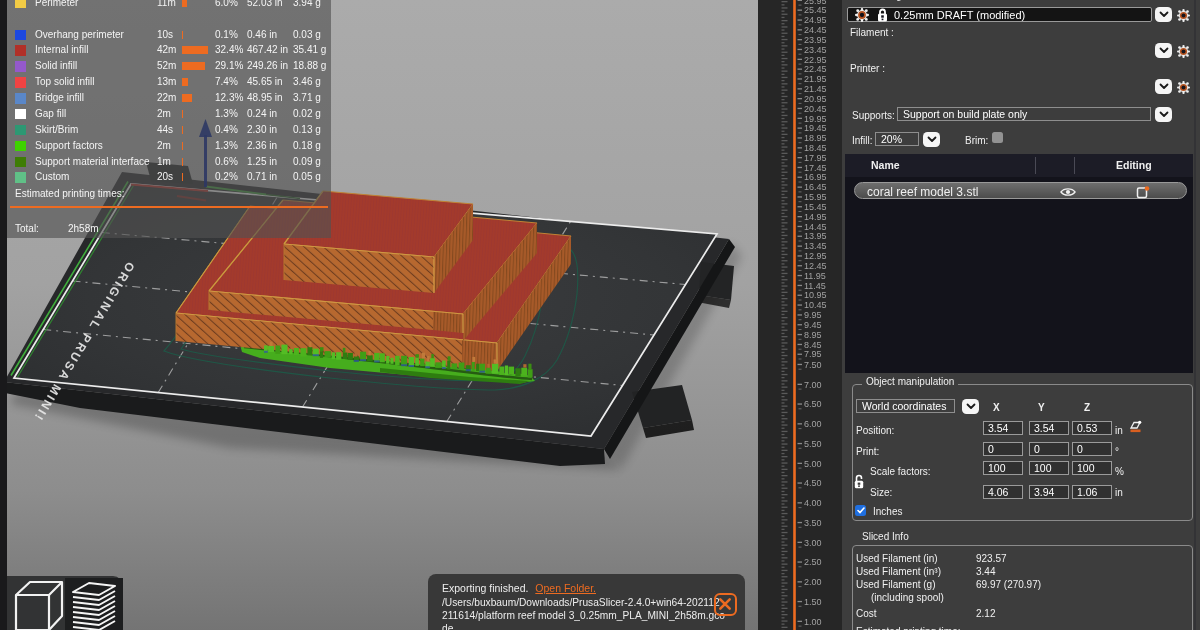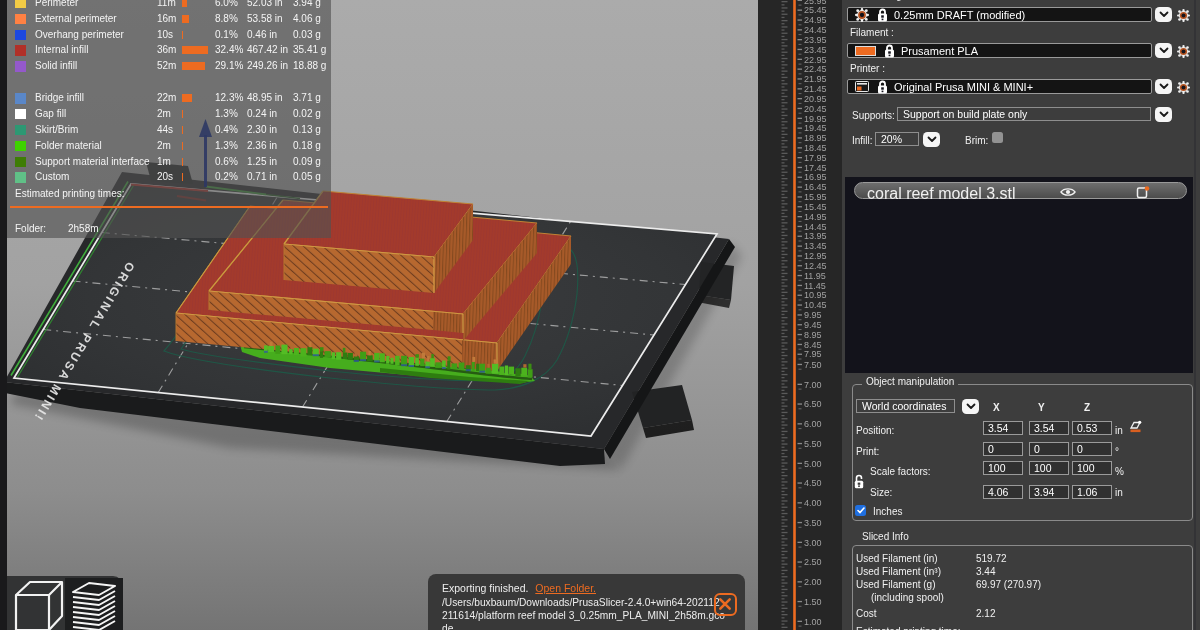"External perimeter" div.lrow { html: <div> <span></span> <span>External perimeter</span> <span>16m</span> <span></span> <span>8.8%</span> <span>53.58 in</span> <span>4.06 g</span> </div> -> none }
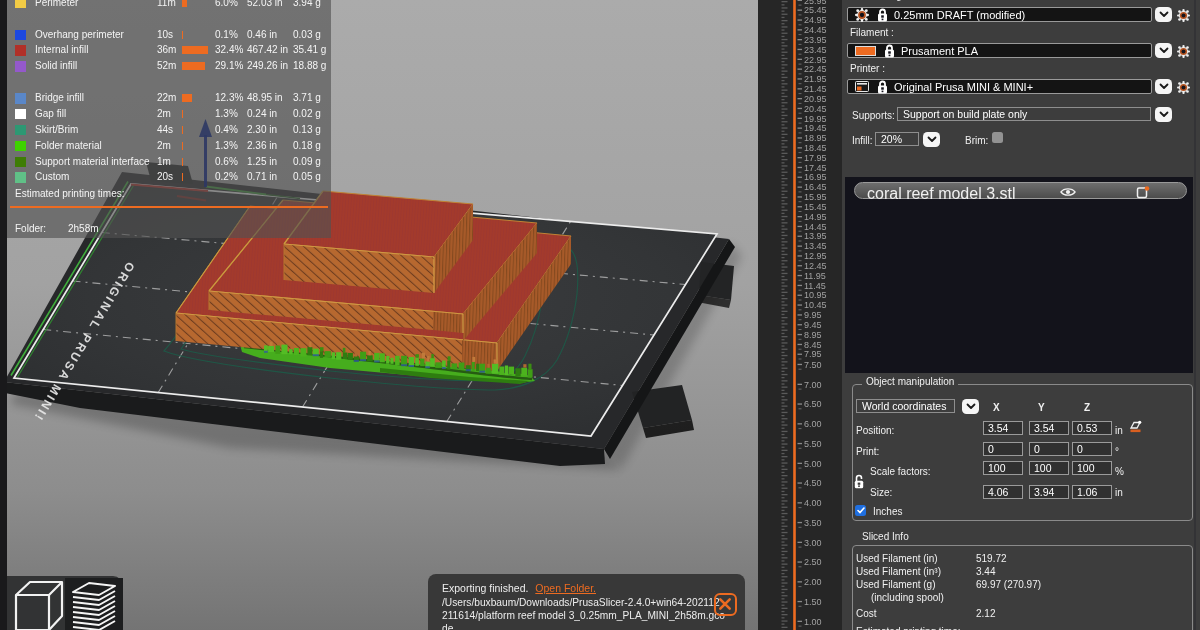"36m" span.ltime { text: 36m -> 42m }
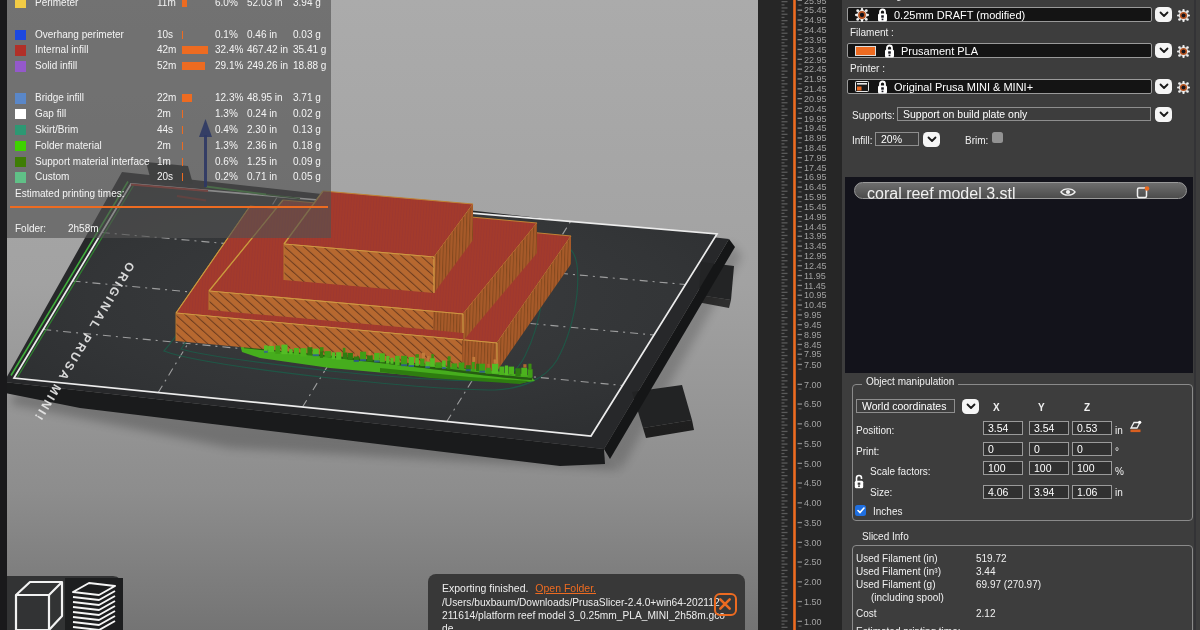"Prusament PLA" div.combo { html: <div> <span></span> <svg> <path></path> <rect></rect> <rect></rect> <rect></rect> </svg> <span>Prusament PLA</span> </div> -> none }
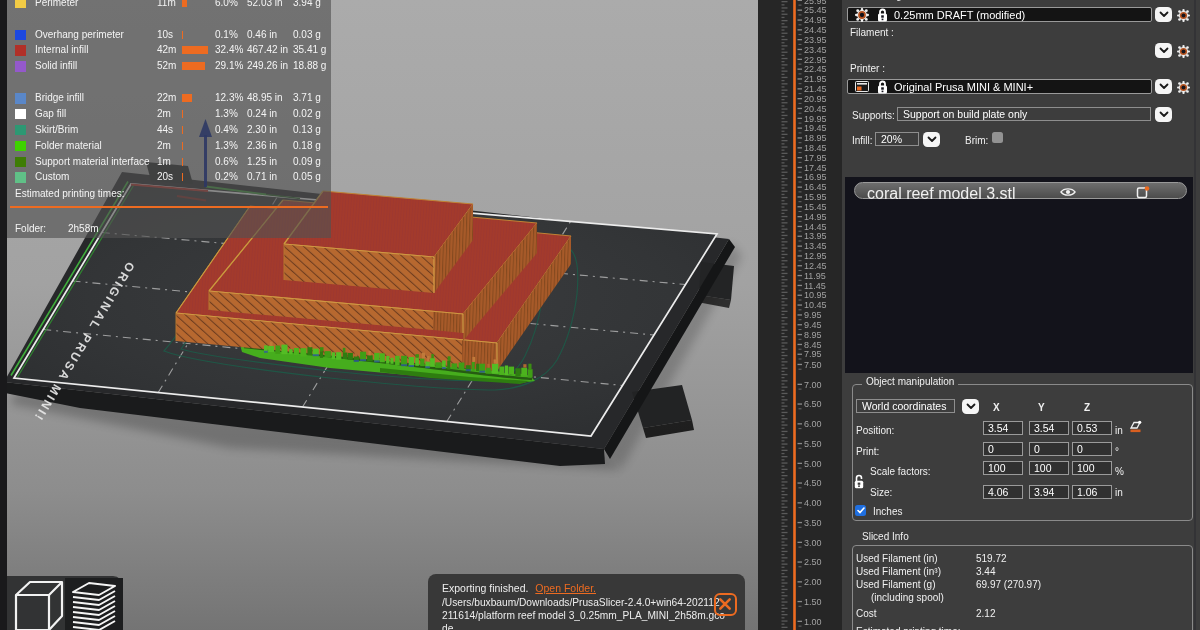"Top solid infill" div.lrow { html: none -> <div> <span></span> <span>Top solid infill</span> <span>13m</span> <span></span> <span>7.4%</span> <span>45.65 in</span> <span>3.46 g</span> </div> }
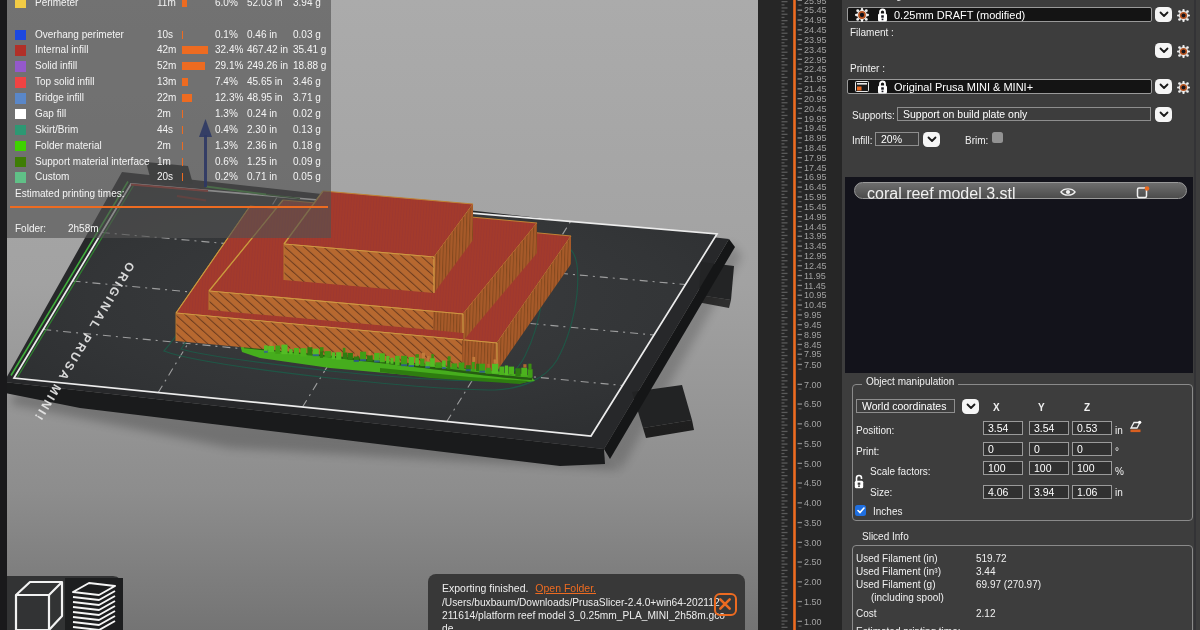"Original Prusa MINI & MINI+" div.combo { html: <div> <svg> <rect></rect> <rect></rect> <rect></rect> </svg> <svg> <path></path> <rect></rect> <rect></rect> <rect></rect> </svg> <span>Original Prusa MINI &amp; MINI+</span> </div> -> none }
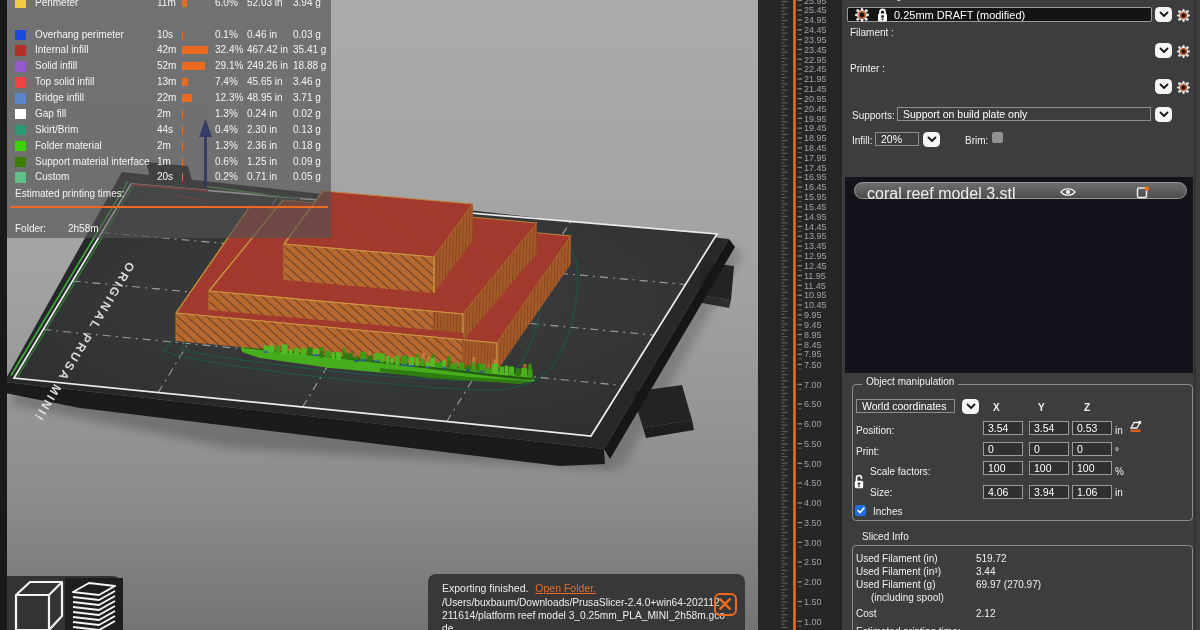"Folder material" span.lname { text: Folder material -> Support factors }
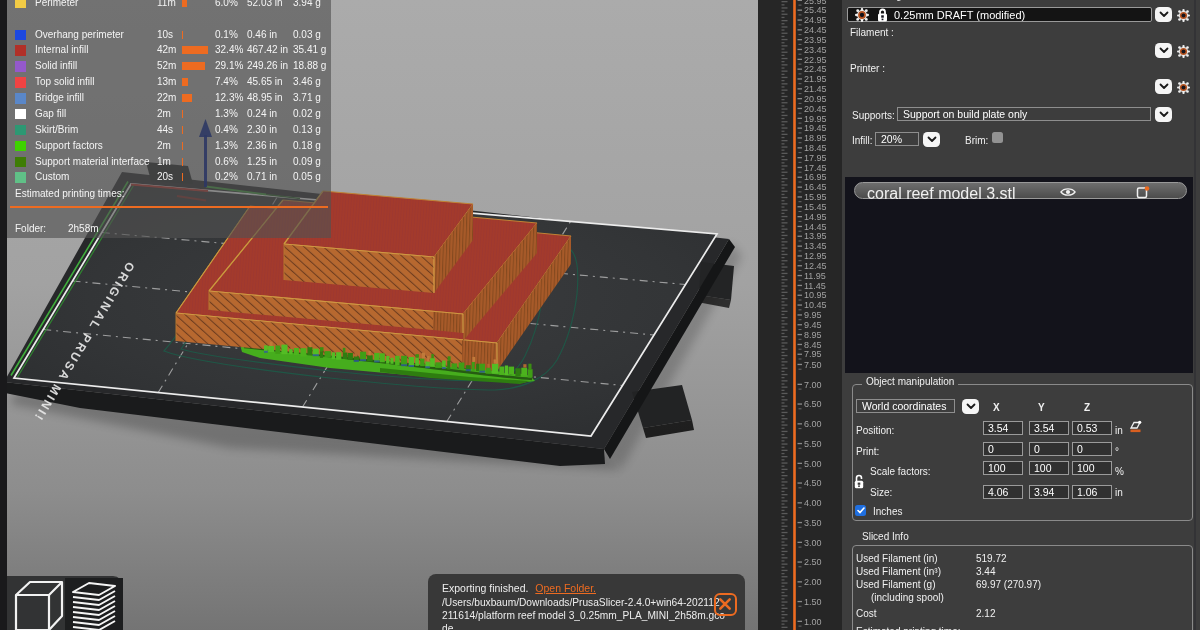"Name" div { html: none -> <div> <span>Name</span> <span></span> <span></span> <span>Editing</span> </div> }
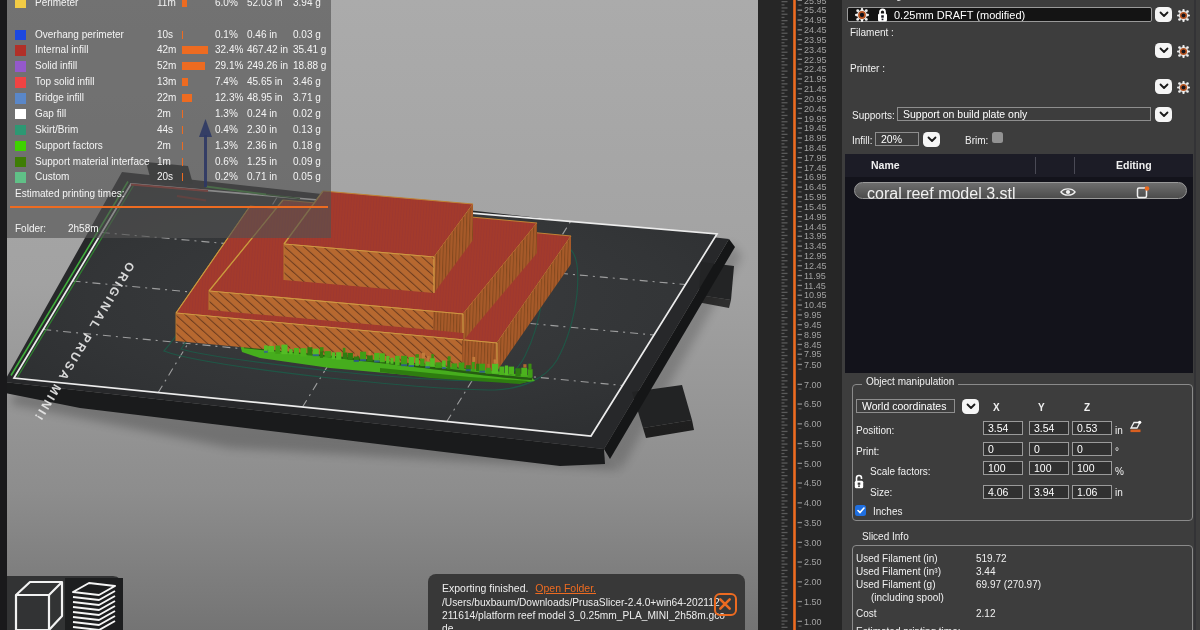"coral reef model 3.stl" #objrow .rtext { font-size: 16px -> 12px }
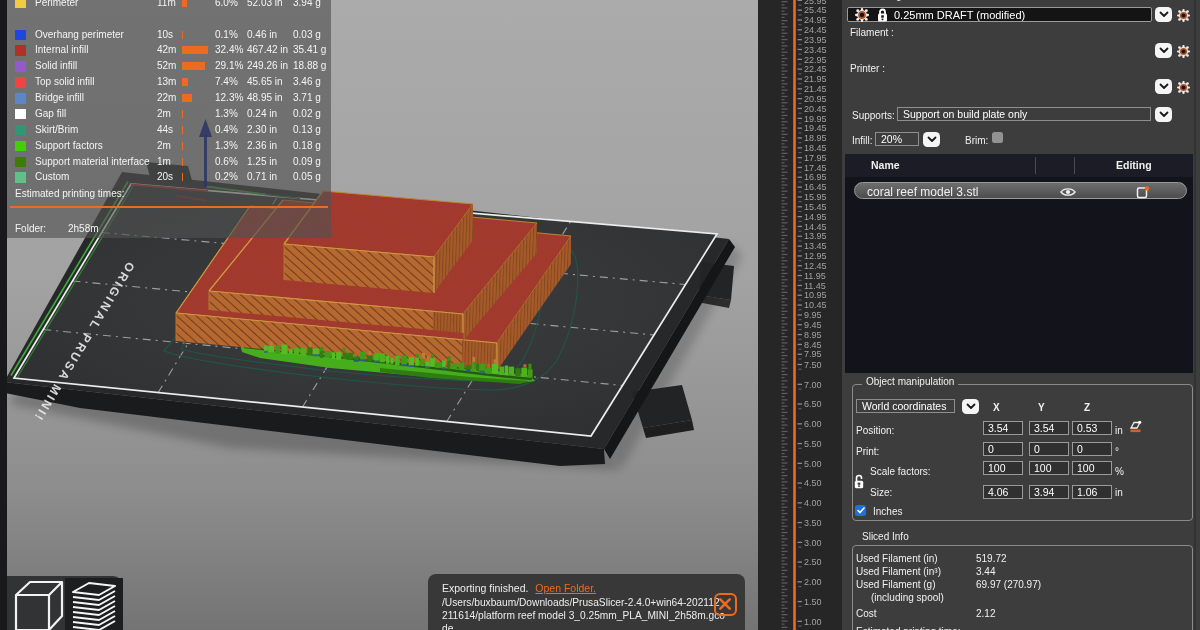"Folder:" span.k { text: Folder -> Total }
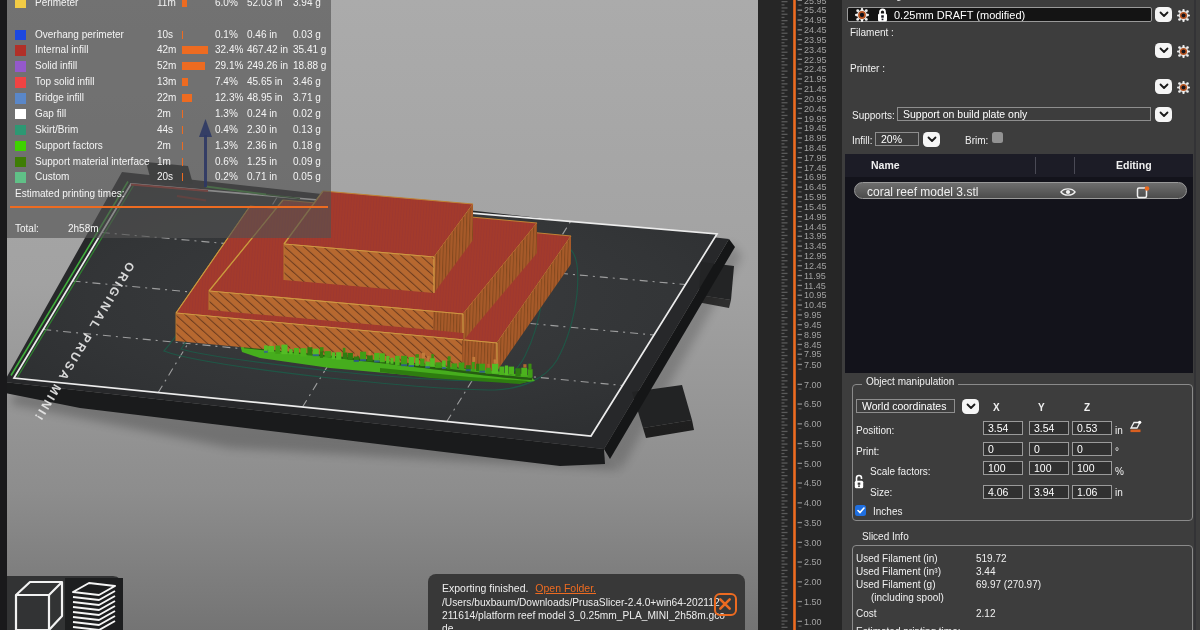"519.72" div.sval { text: 519.72 -> 923.57 }
